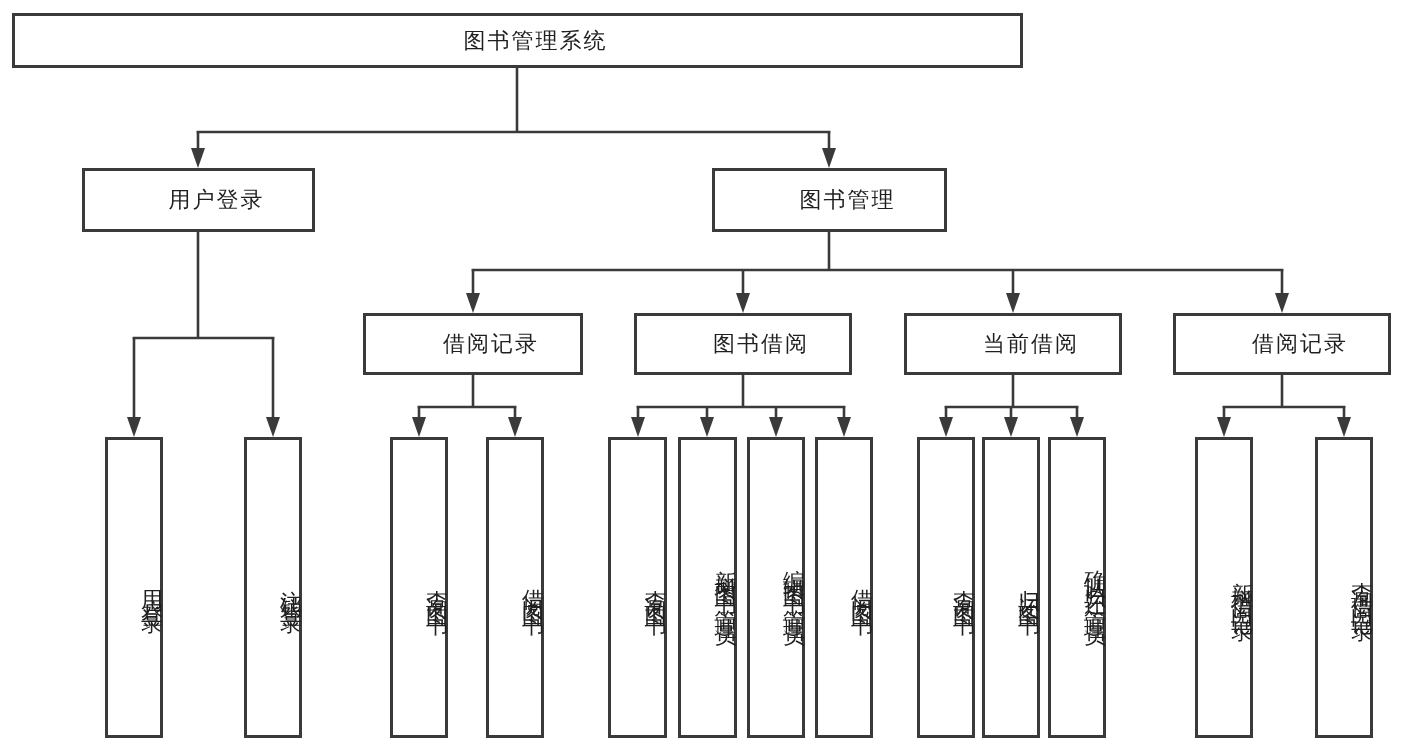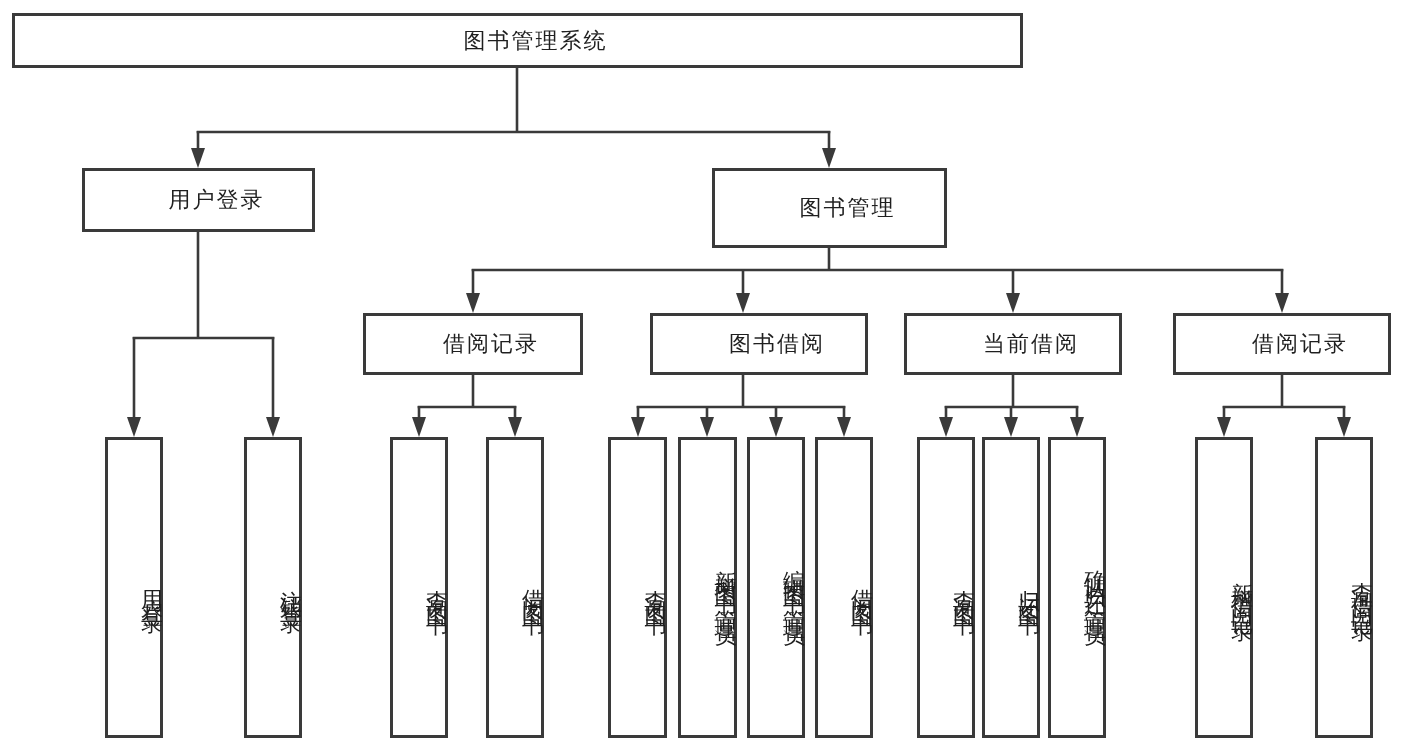"图书管理" div.node { height: 80px -> 64px }
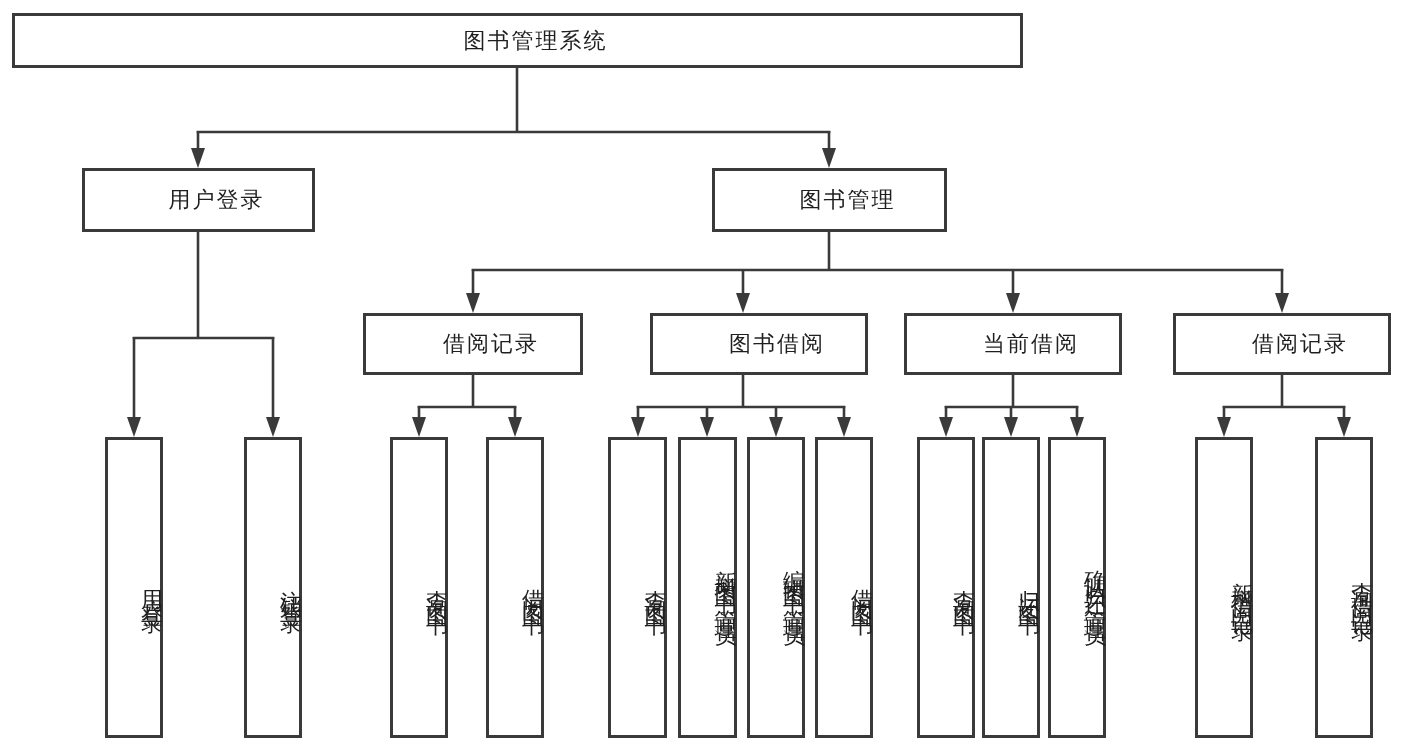"图书借阅" div.node { left: 650px -> 634px }
